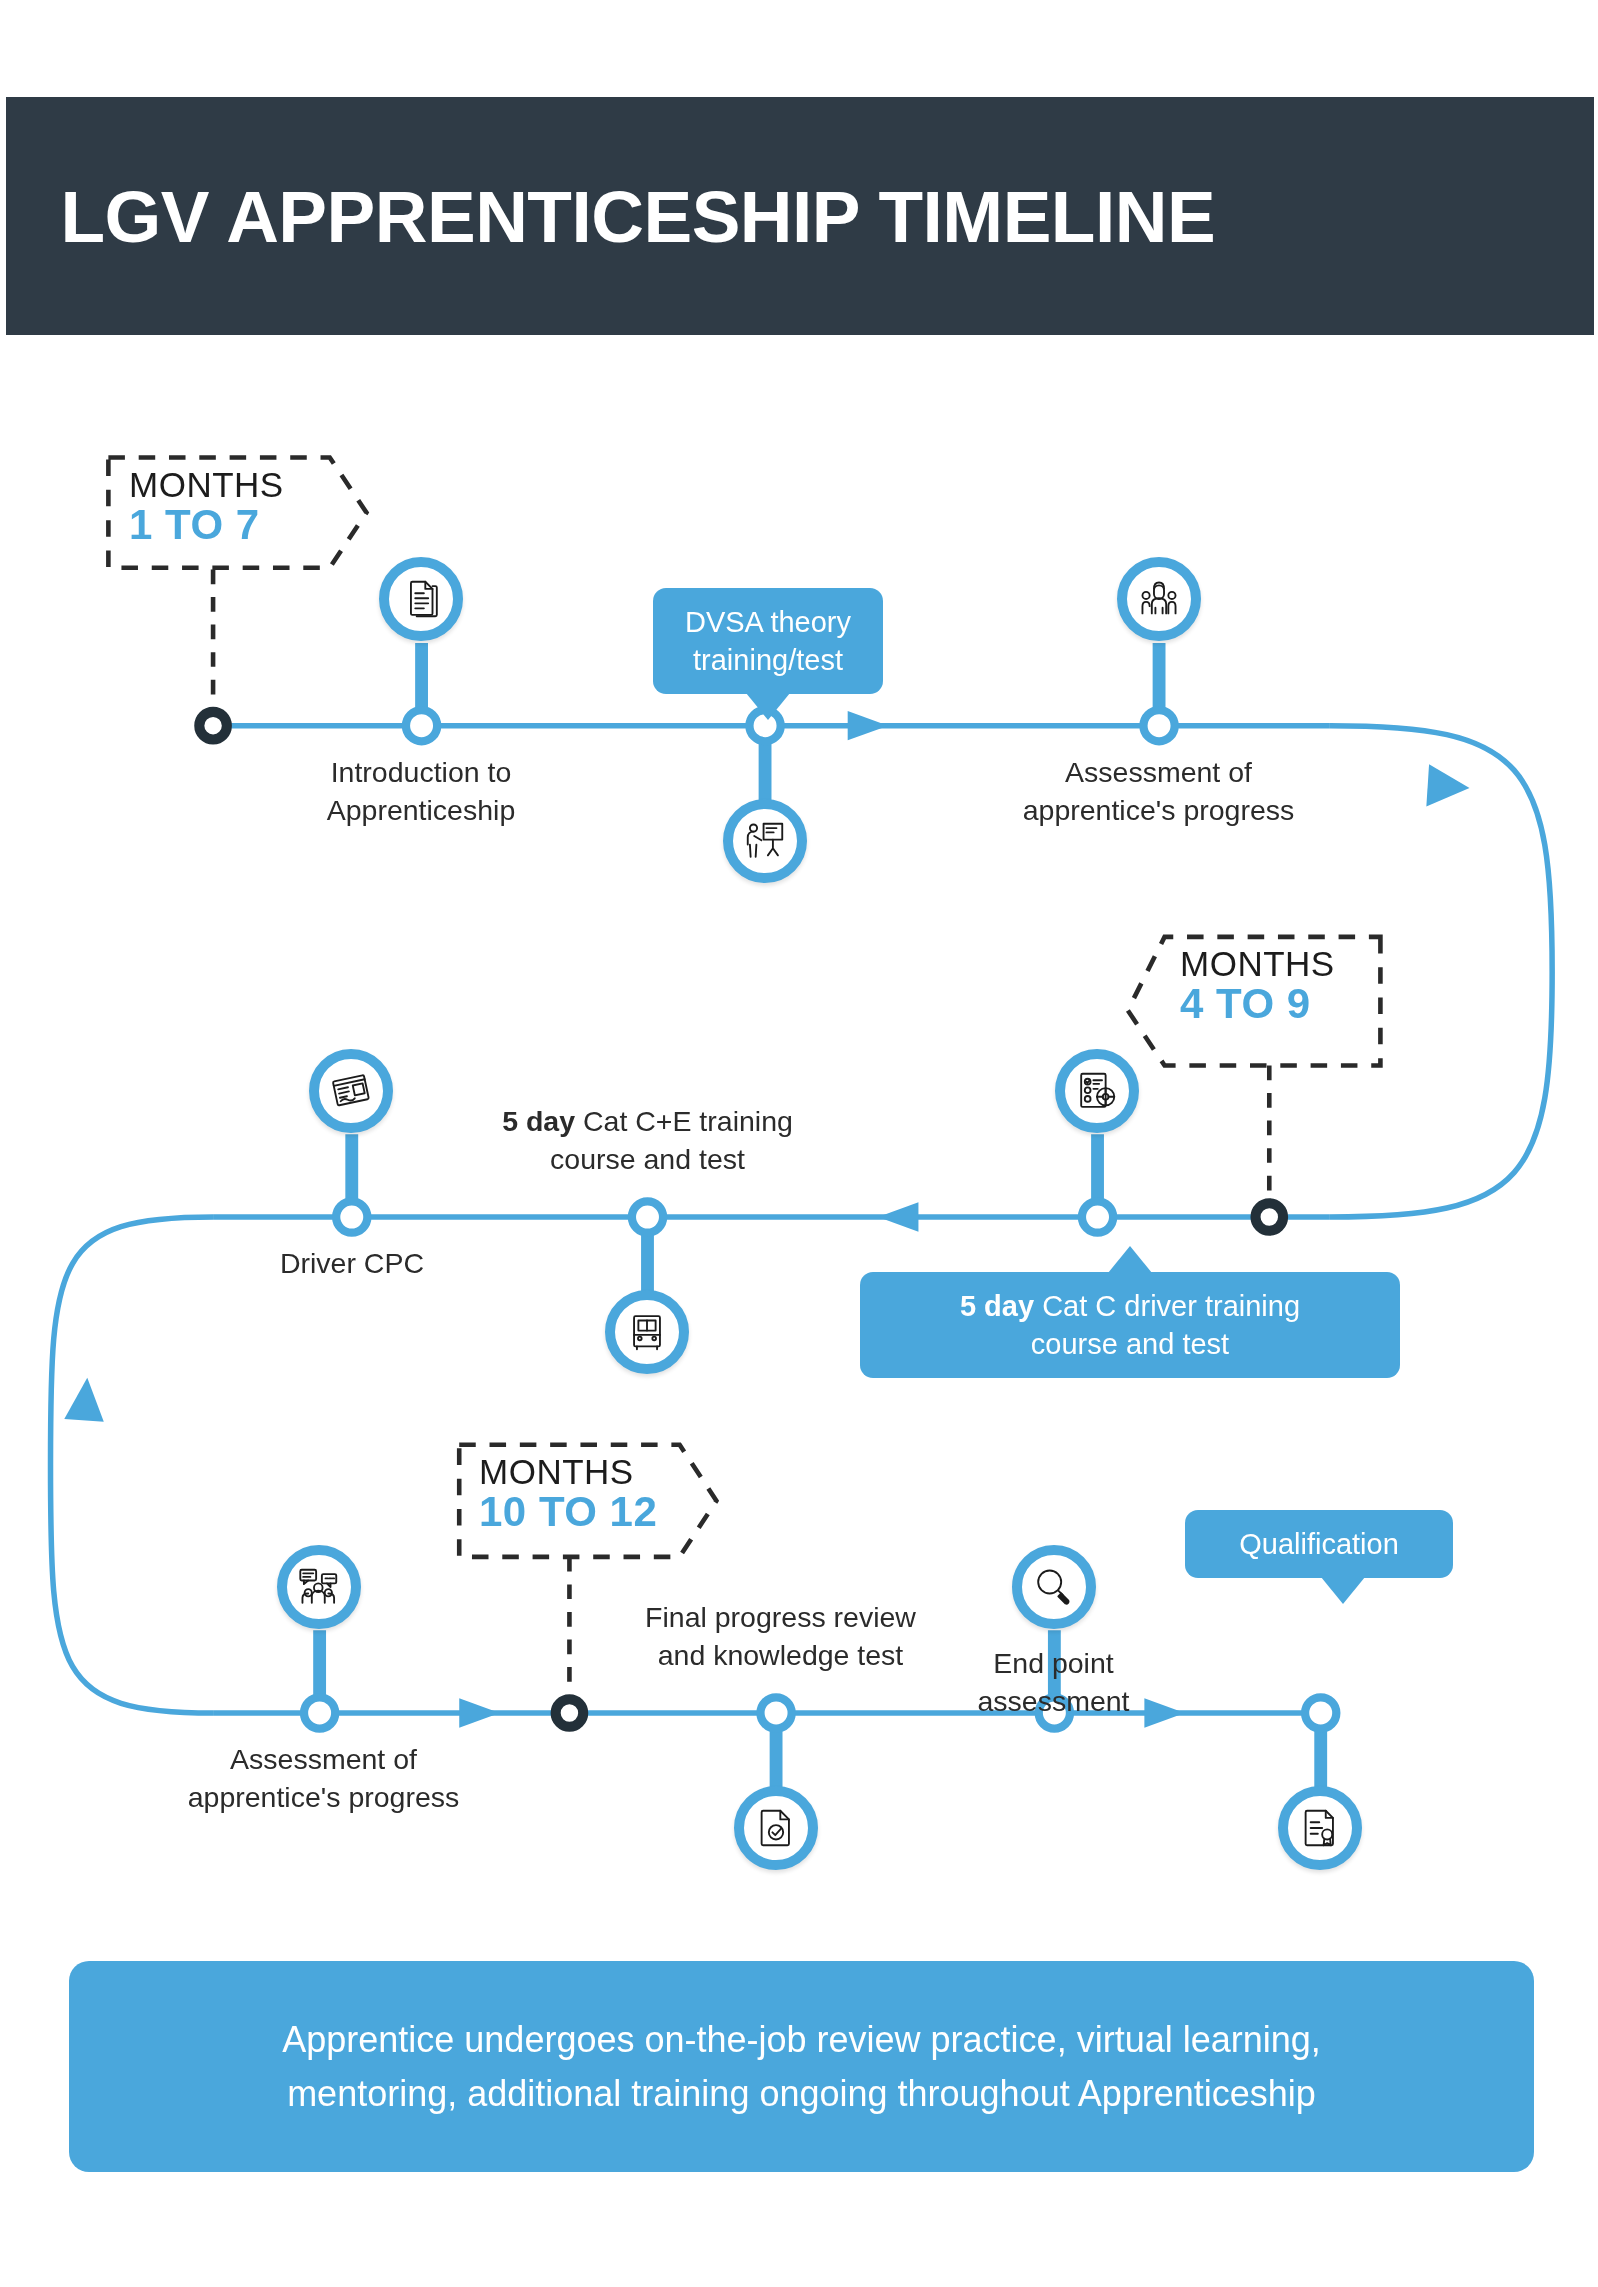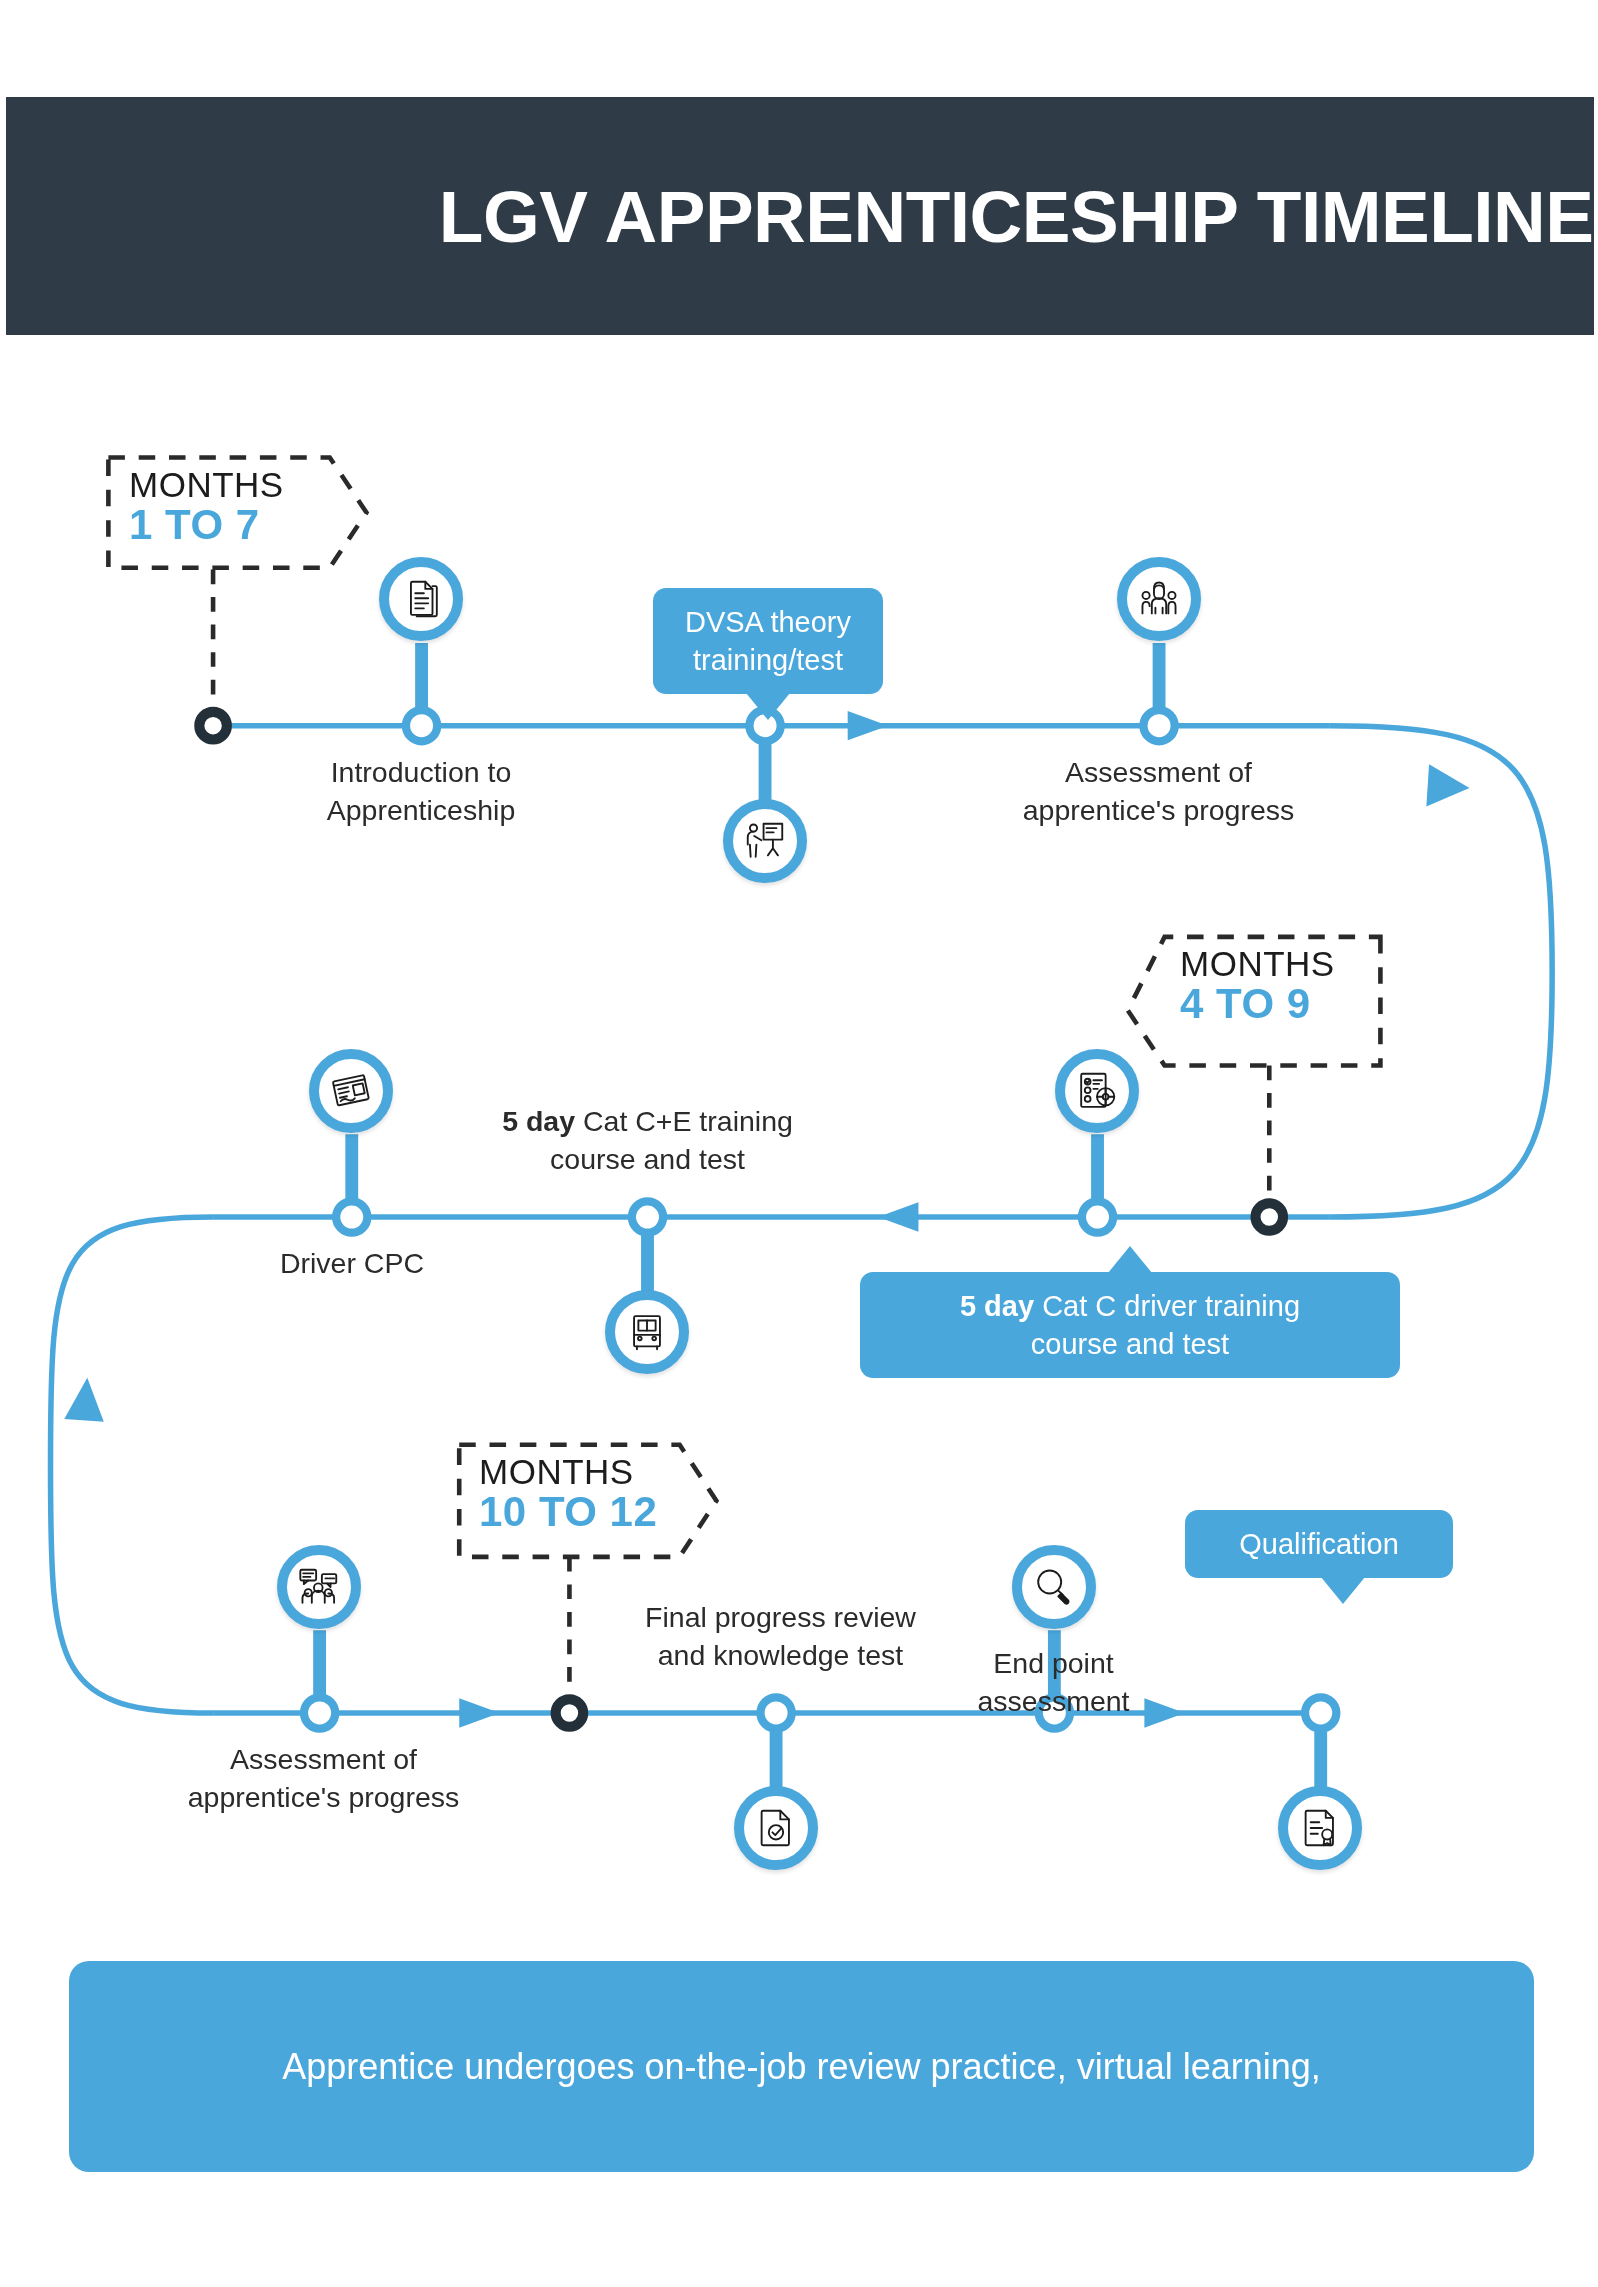"LGV APPRENTICESHIP TIMELINE" #header-bar { justify-content: flex-end -> none }
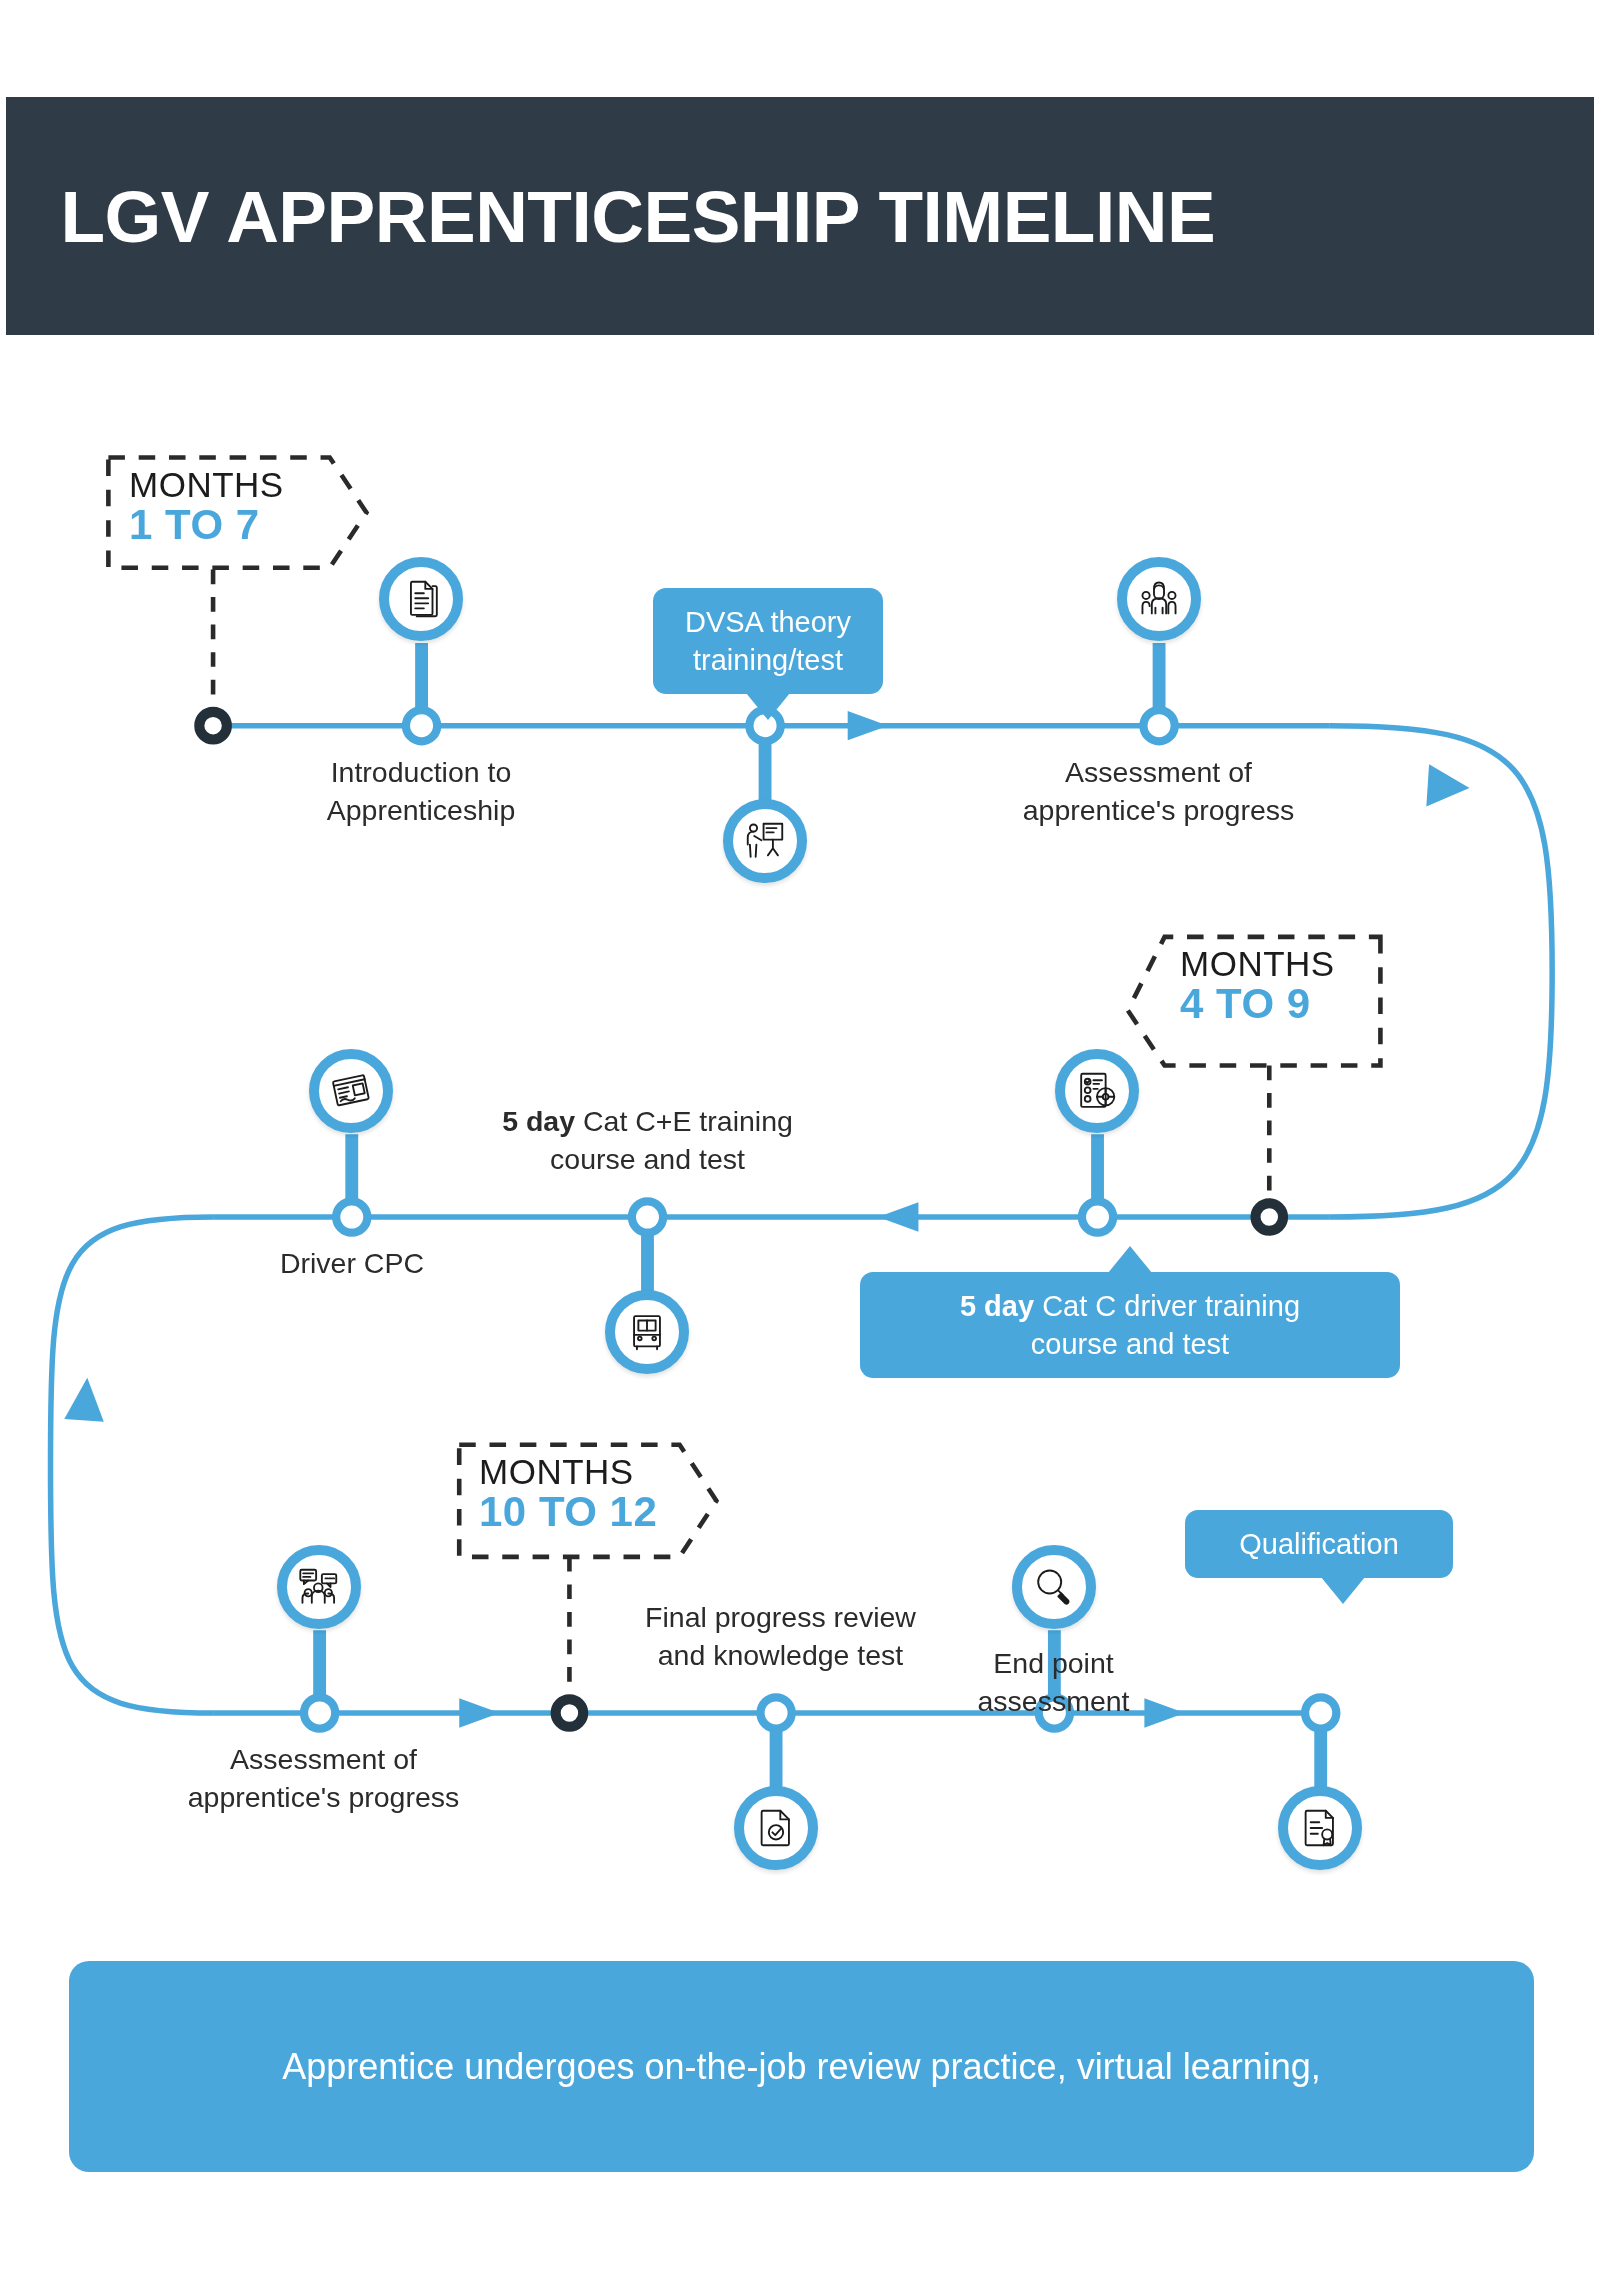"mentoring, additional training ongoing" span { html: none -> <span>mentoring, additional training ongoing throughout Apprenticeship</span> }
